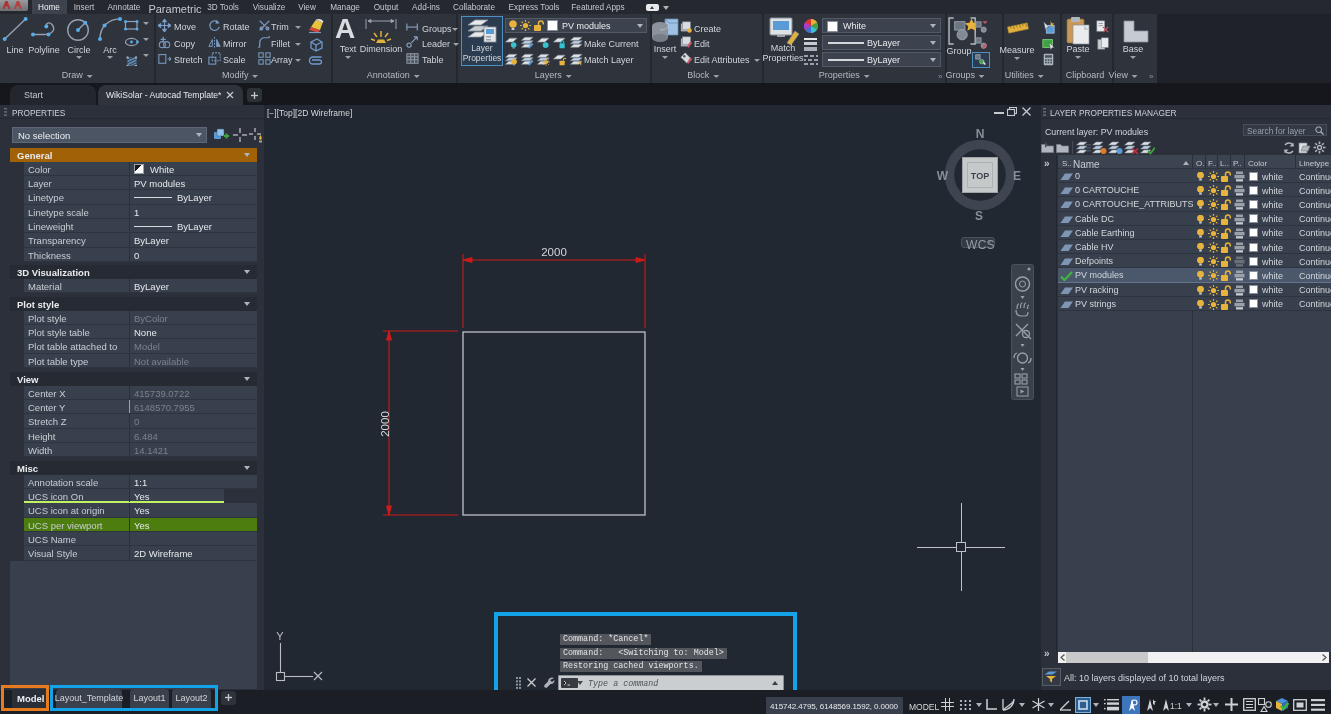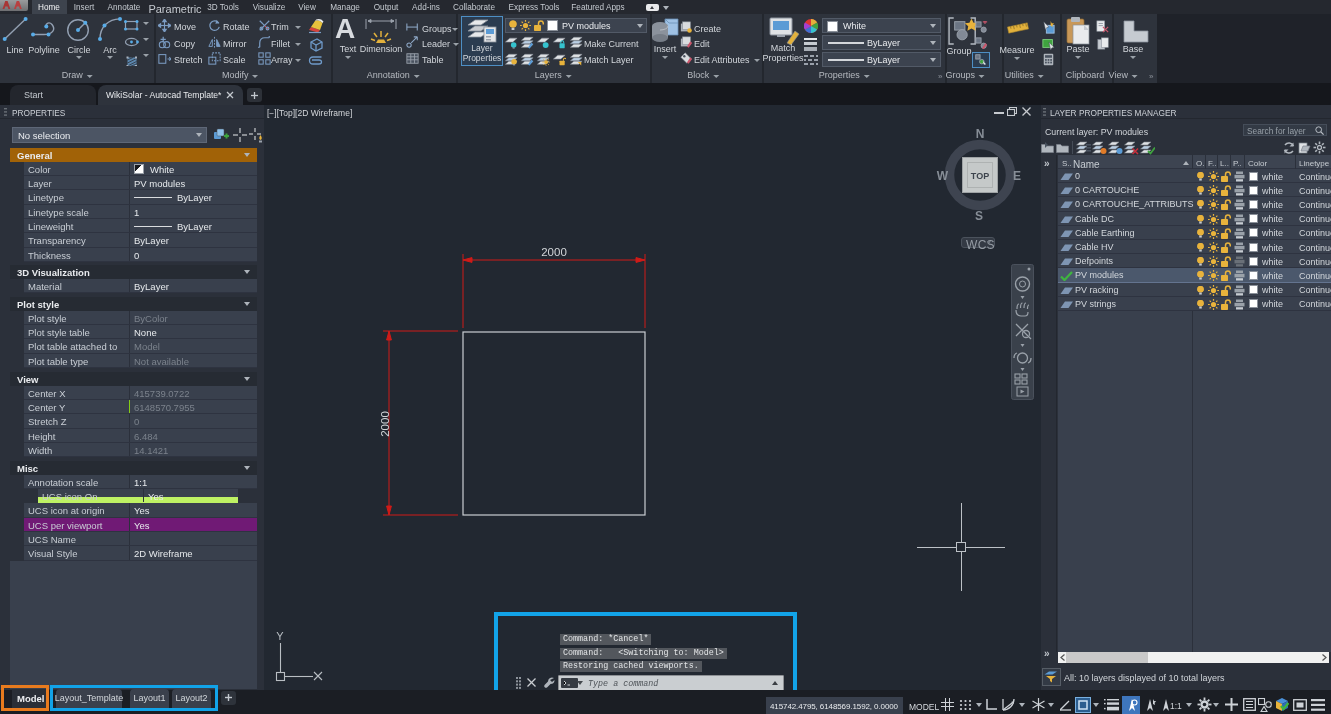"UCS icon On" div.ab { border-bottom: 6px solid #bef264 -> 2px solid #bef264; left: 38px -> 24px }
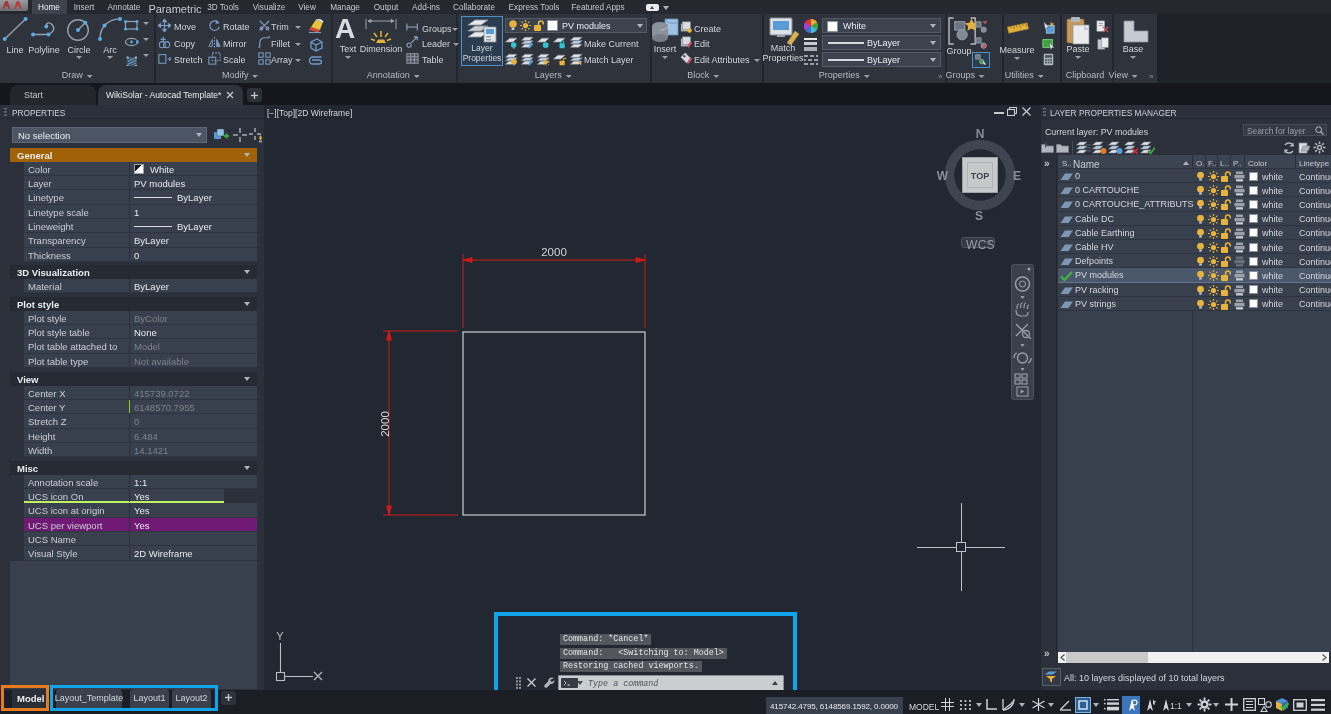"UCS per viewport" div.ab { background: #701a75 -> #4d7c0f }
